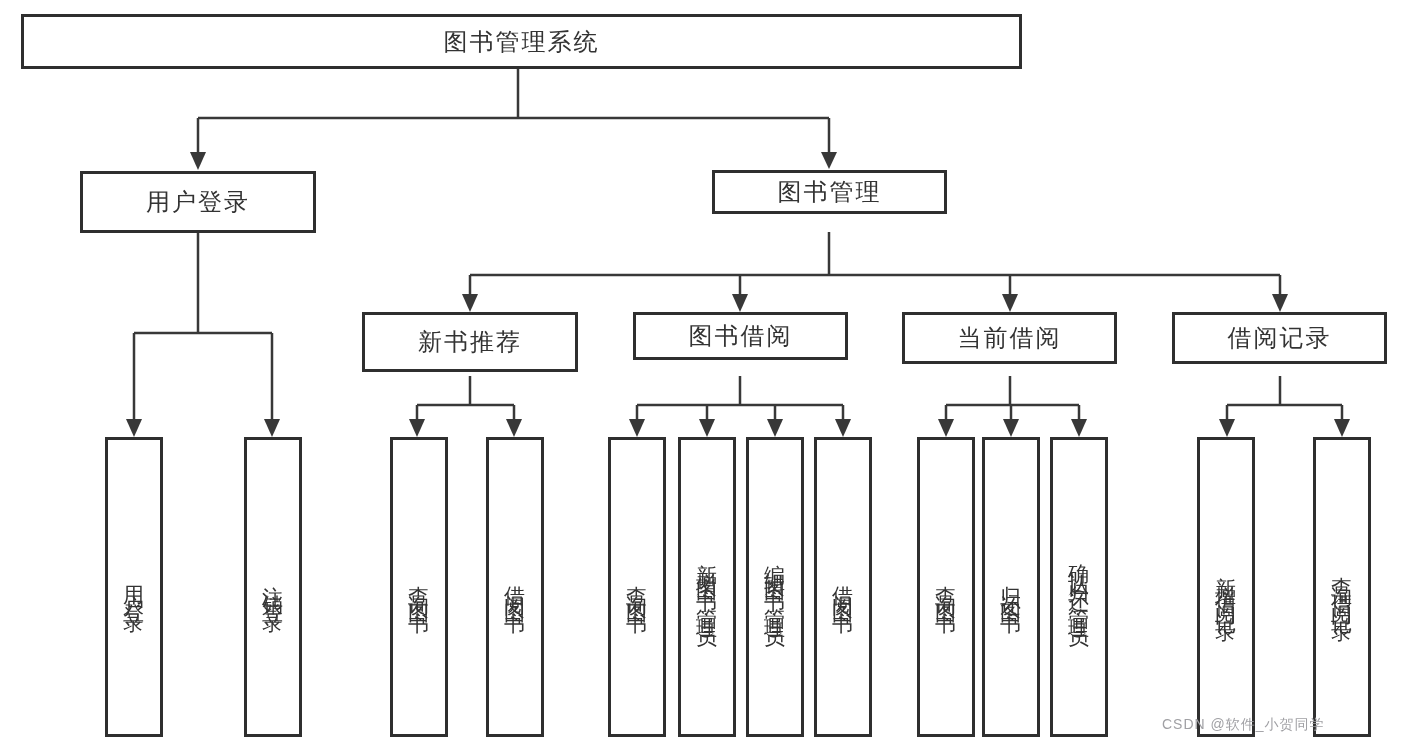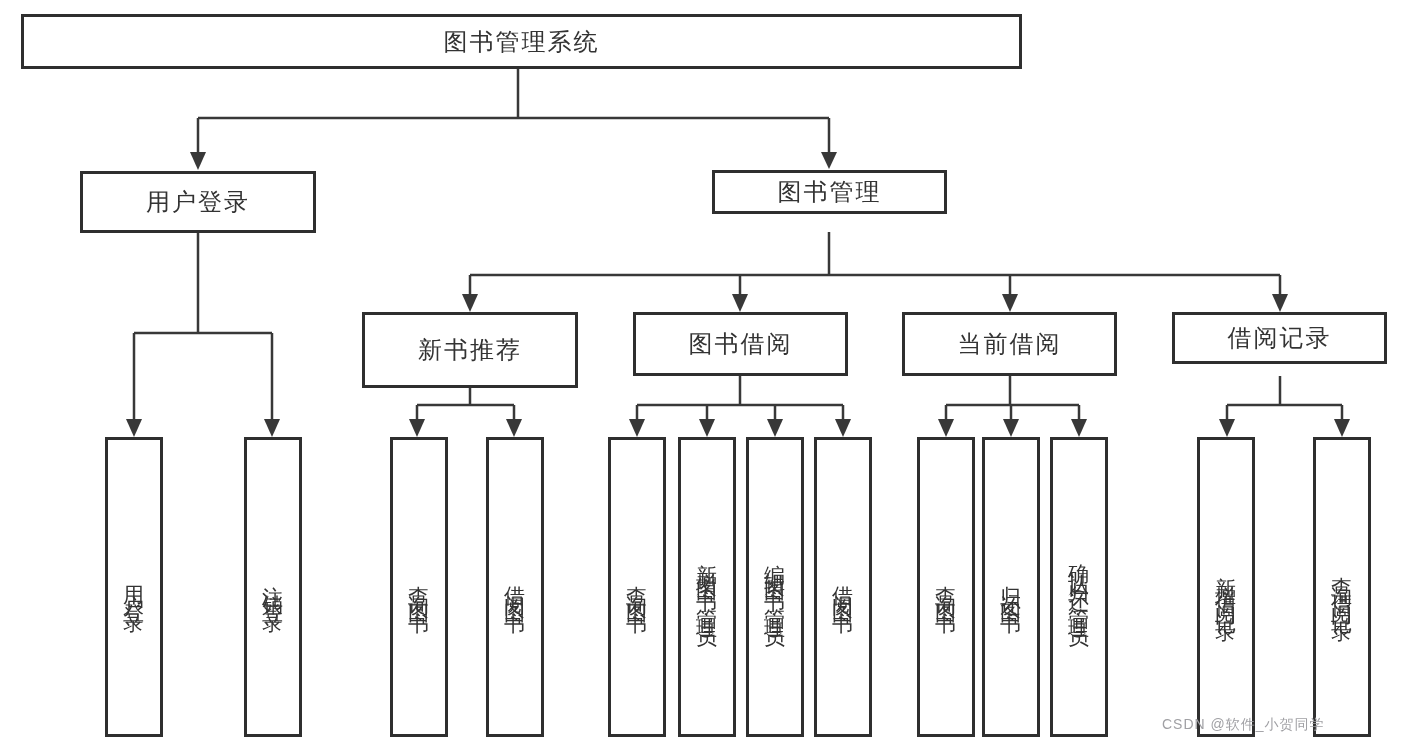"新书推荐" div.box { height: 76px -> 60px }
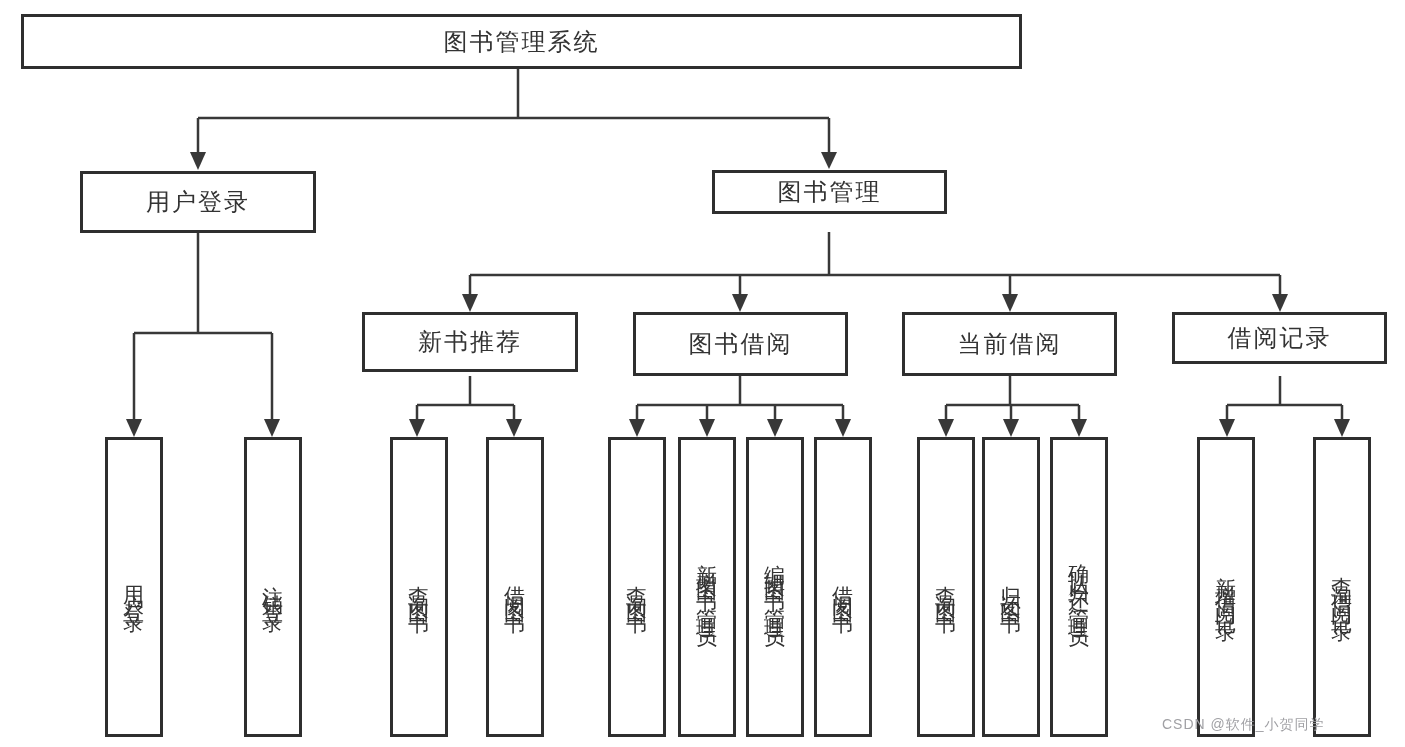"图书借阅" div.box { height: 64px -> 48px }
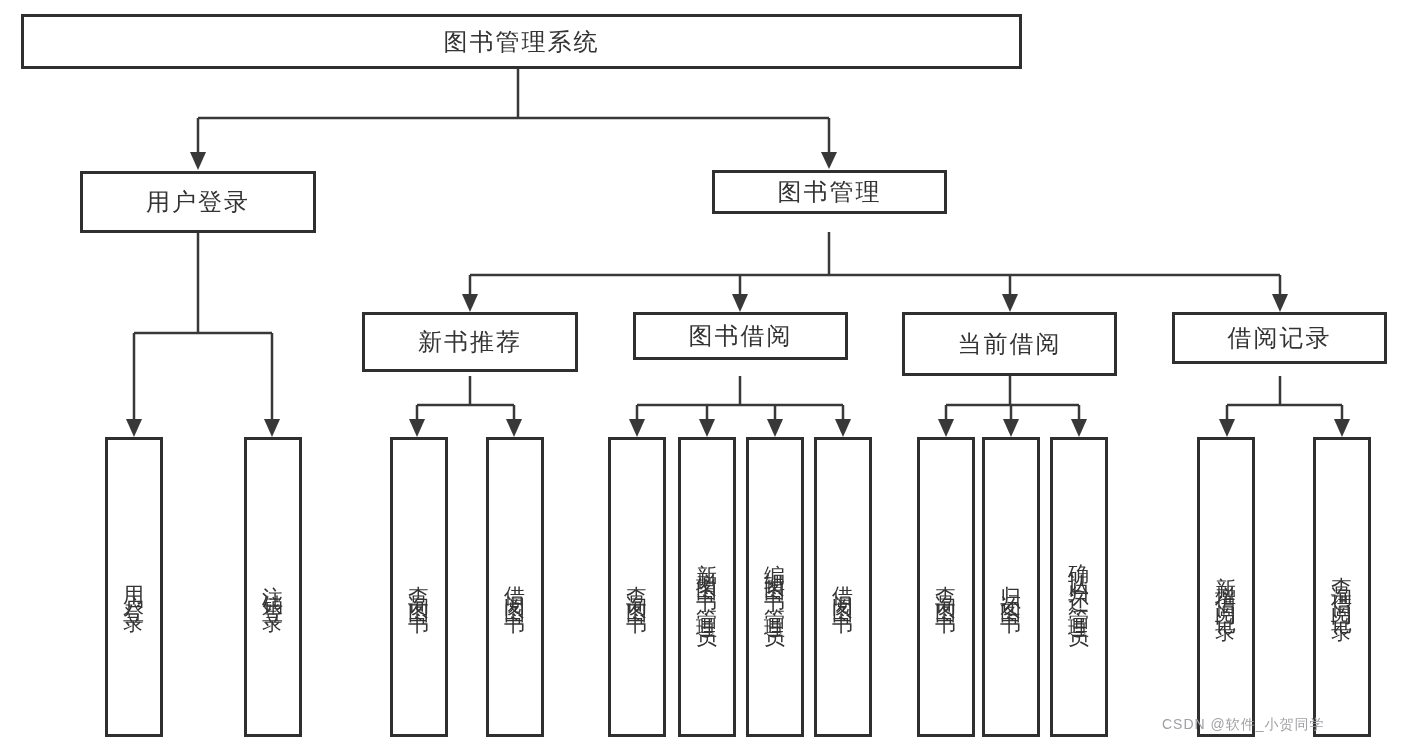"当前借阅" div.box { height: 64px -> 52px }
